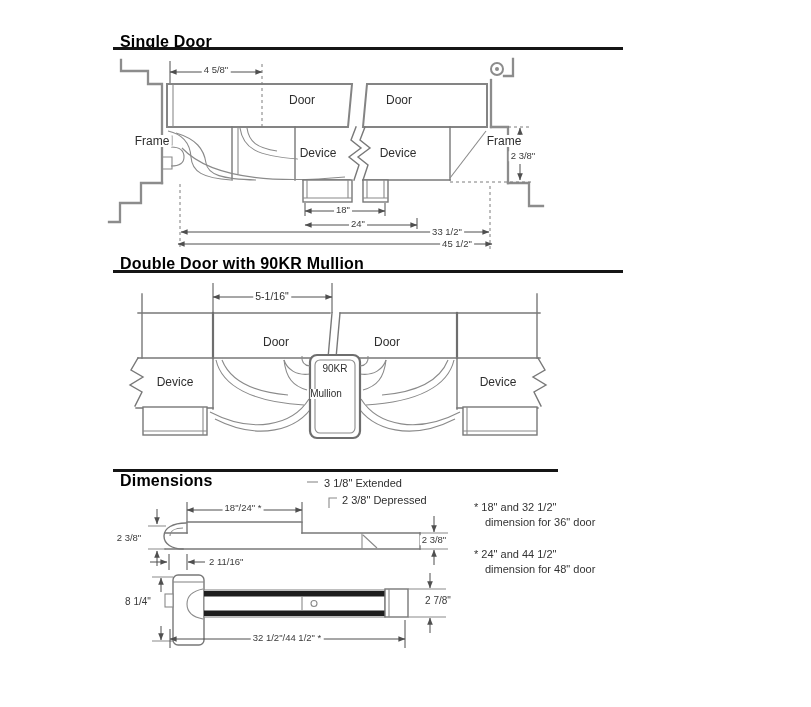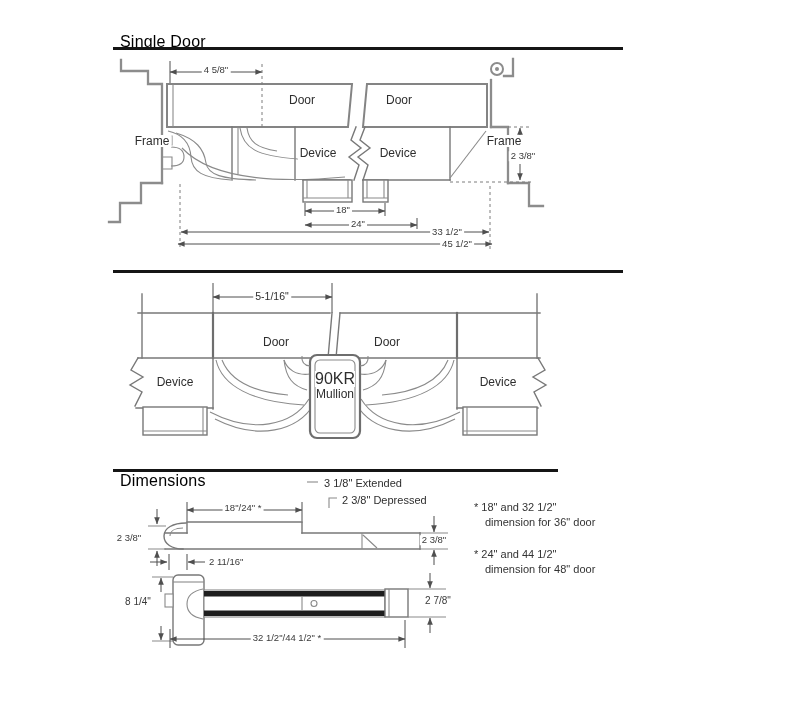"Single Door" .h { font-weight: normal -> bold }
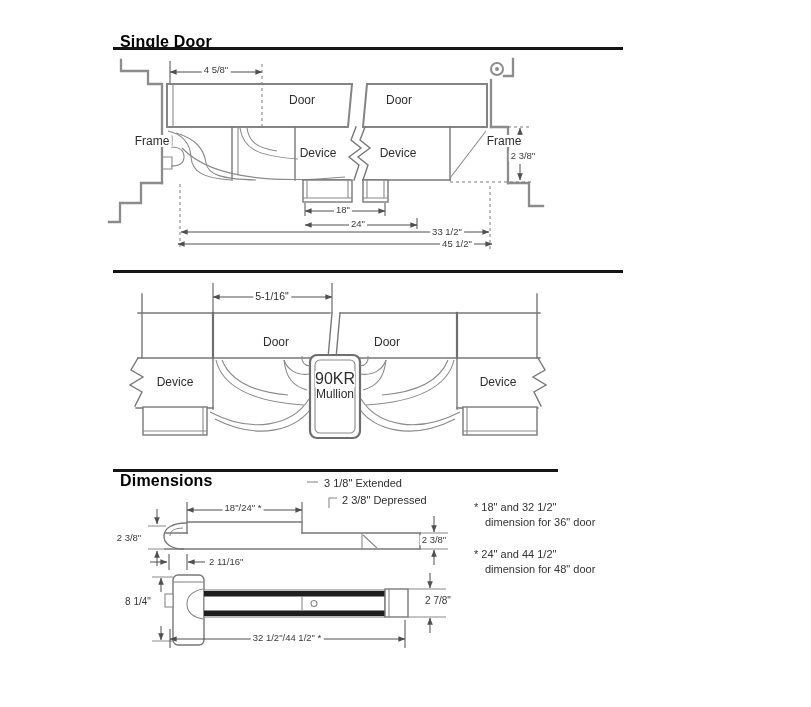"Double Door with 90KR Mullion" div.h { html: none -> <div>Double Door with 90KR Mullion</div> }
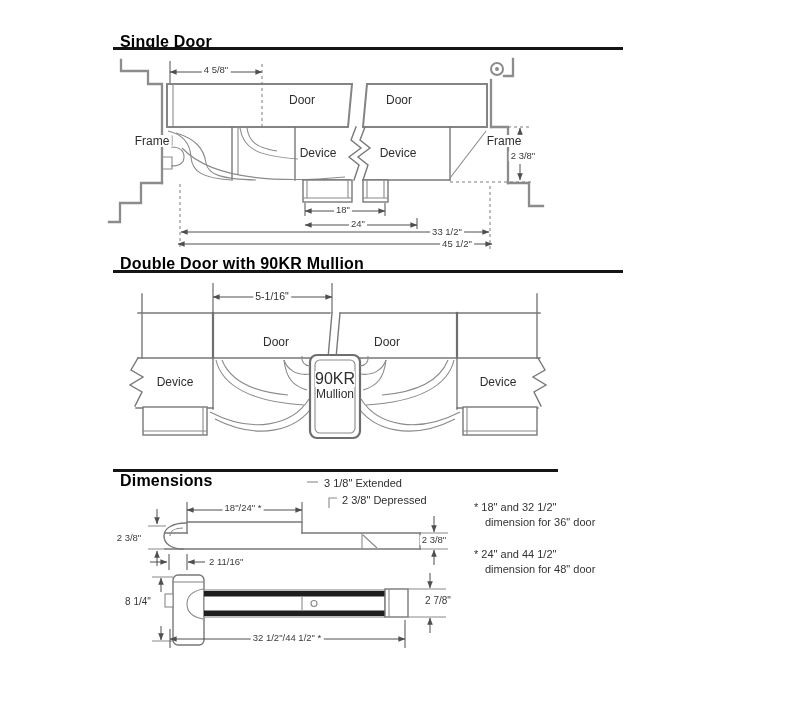"90KR" div.lbl { font-size: 16px -> 10px; top: 379px -> 369px }
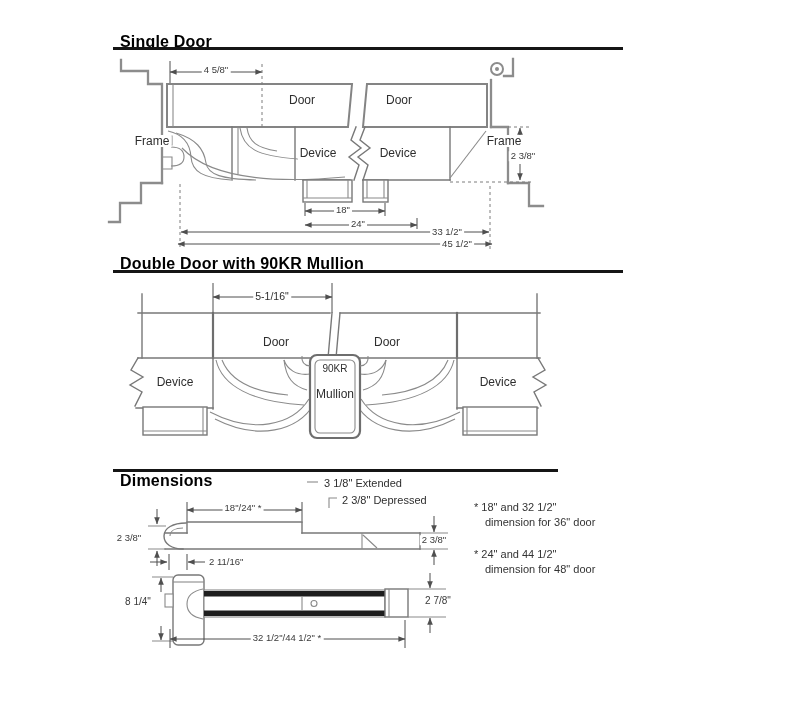"Mullion" div.lbl { font-size: 12px -> 10px; left: 335px -> 326px }
